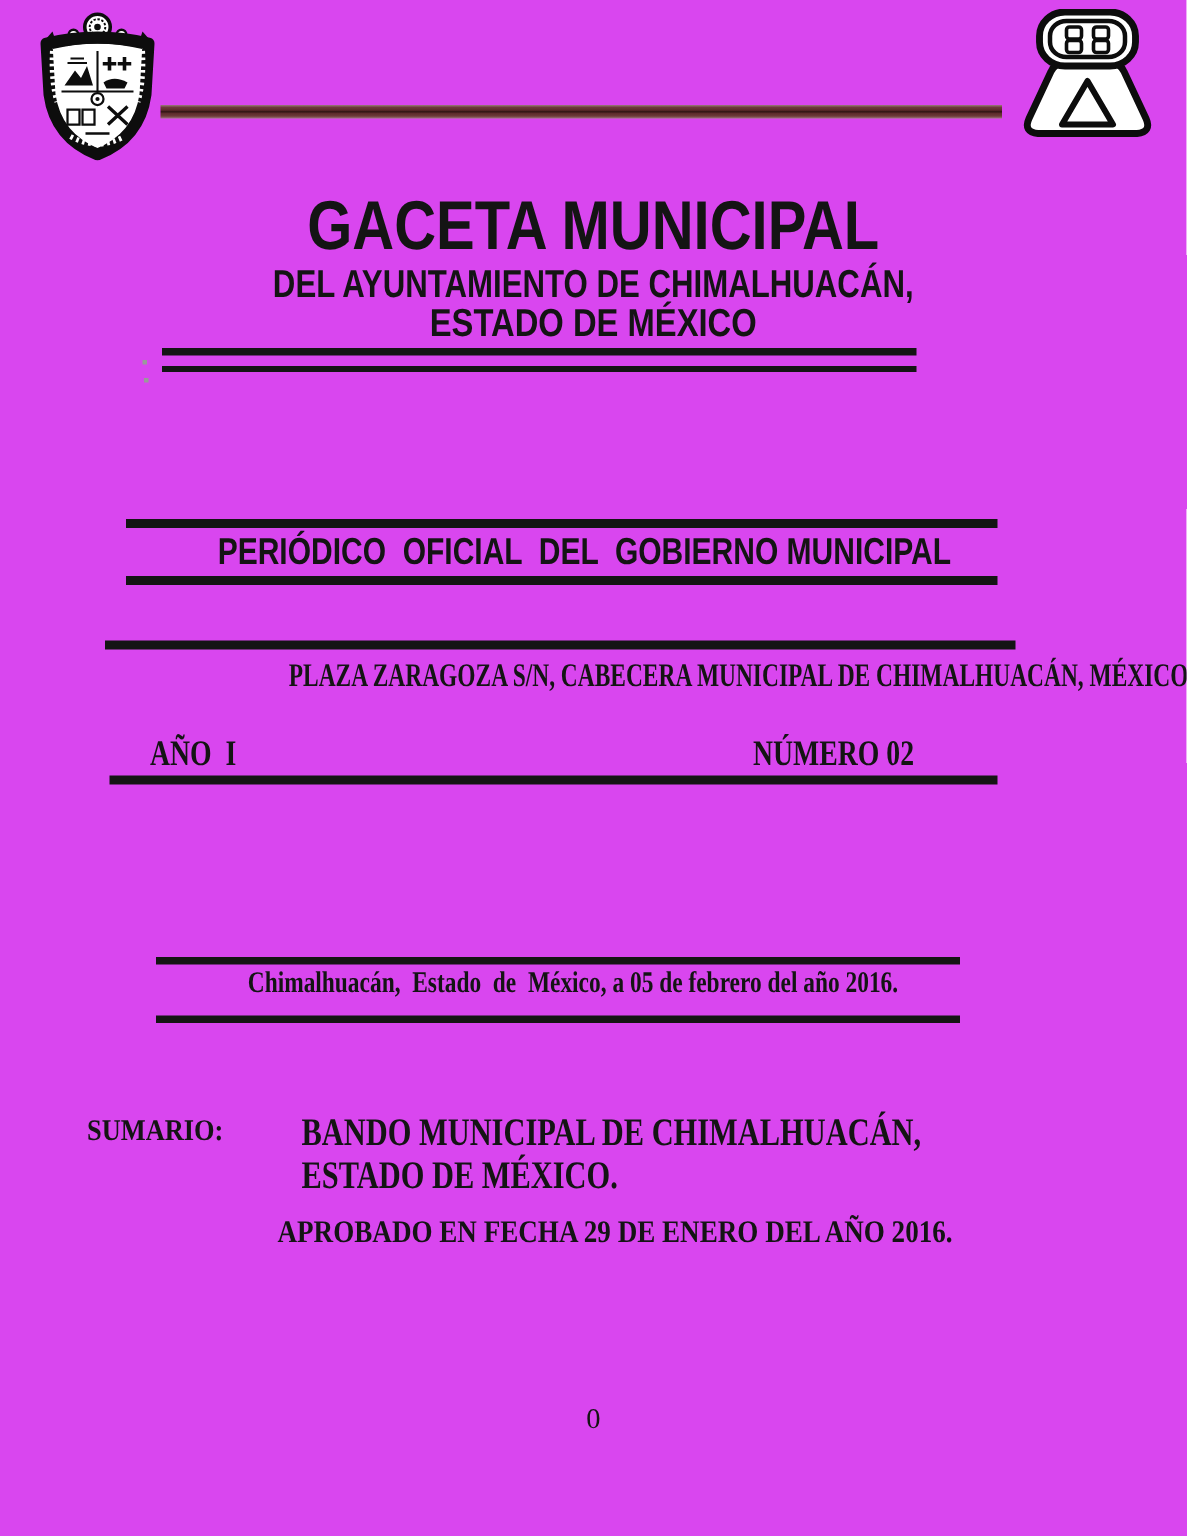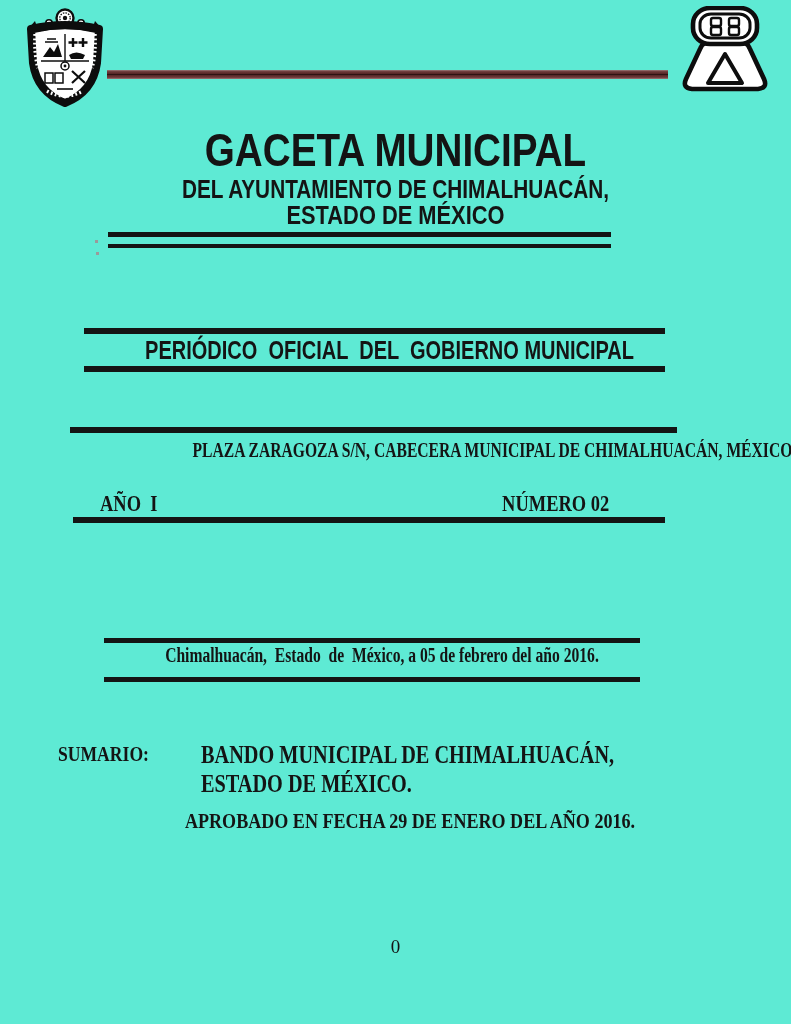"GACETA MUNICIPAL" .page { background: #5eead4 -> #d946ef }
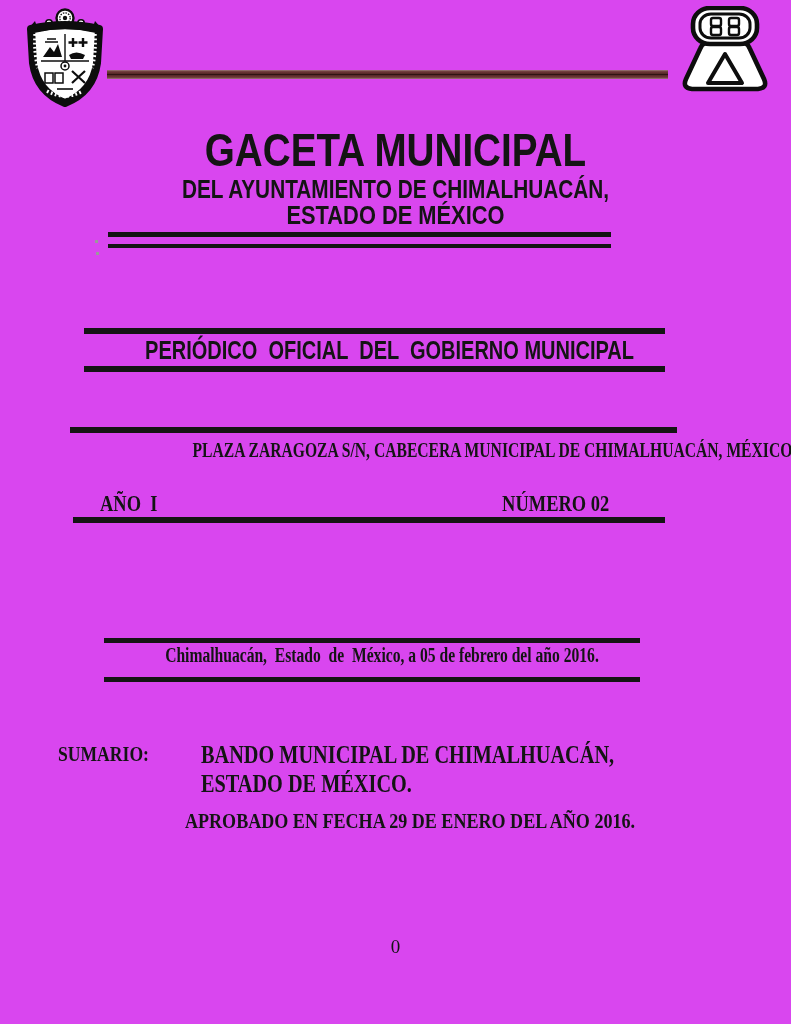"PERIÓDICO OFICIAL DEL GOBIERNO MUNICIPAL" .banner { top: 328px -> 346px }
